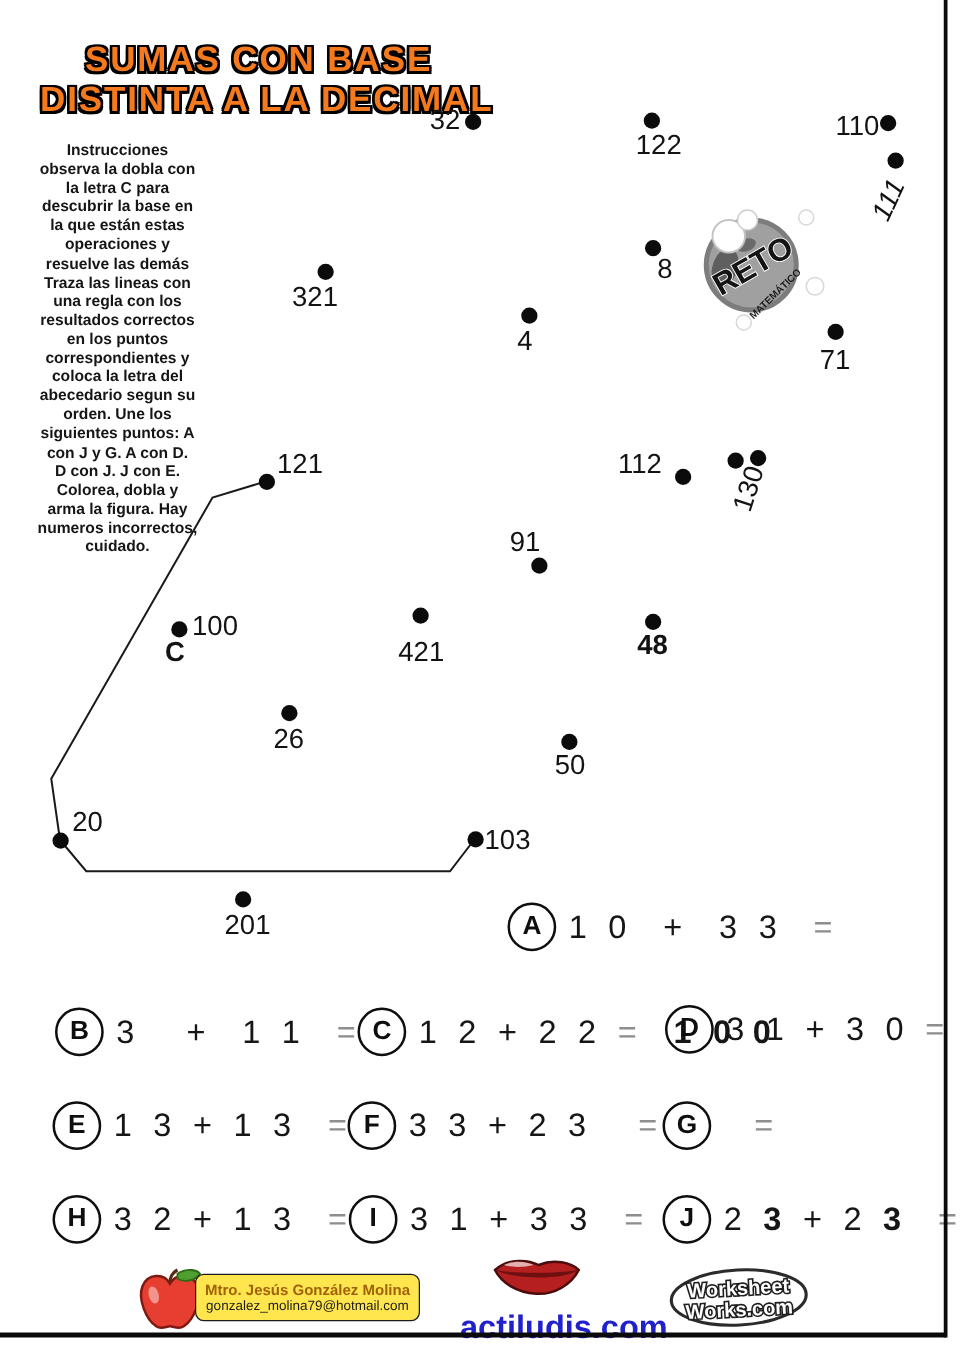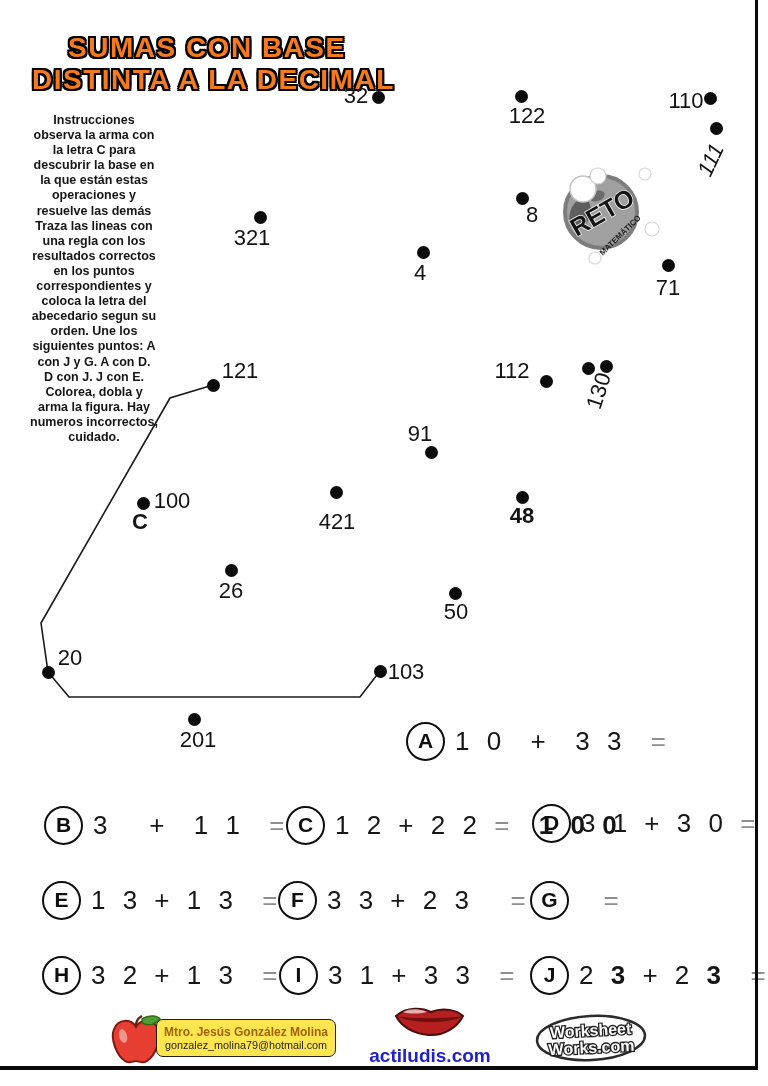"observa la arma con" div.inst-line { text: arma -> dobla }
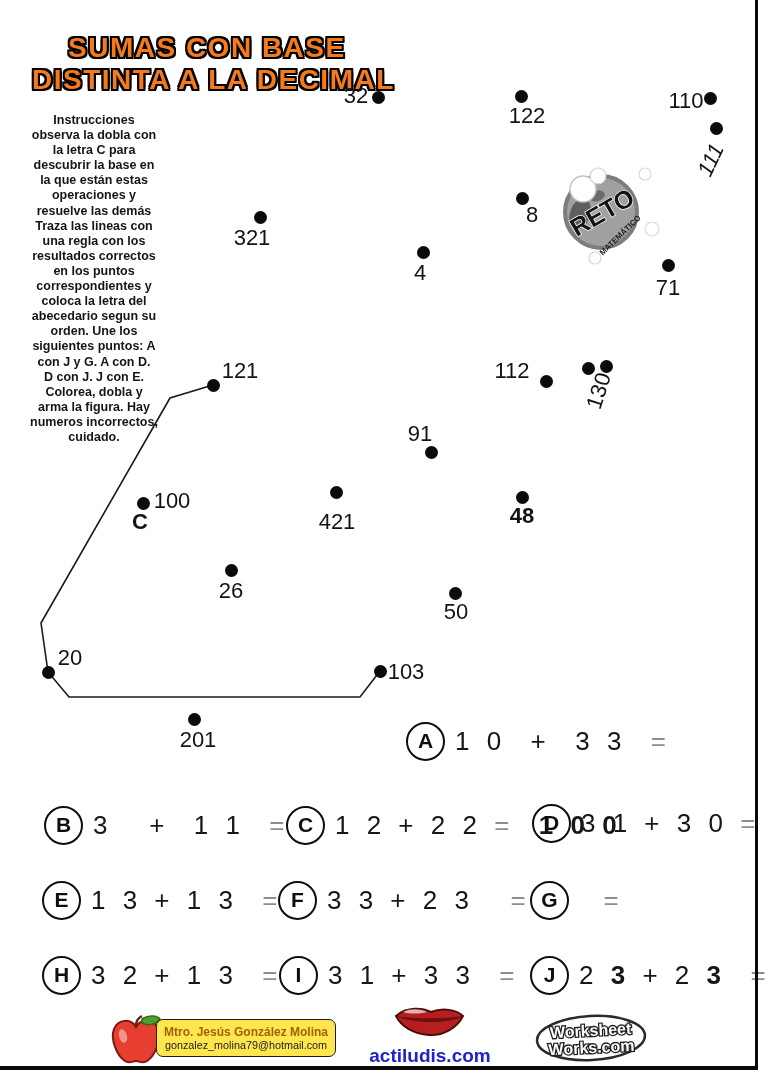"actiludis.com" .actiludis-text { font-size: 19px -> 26px }
